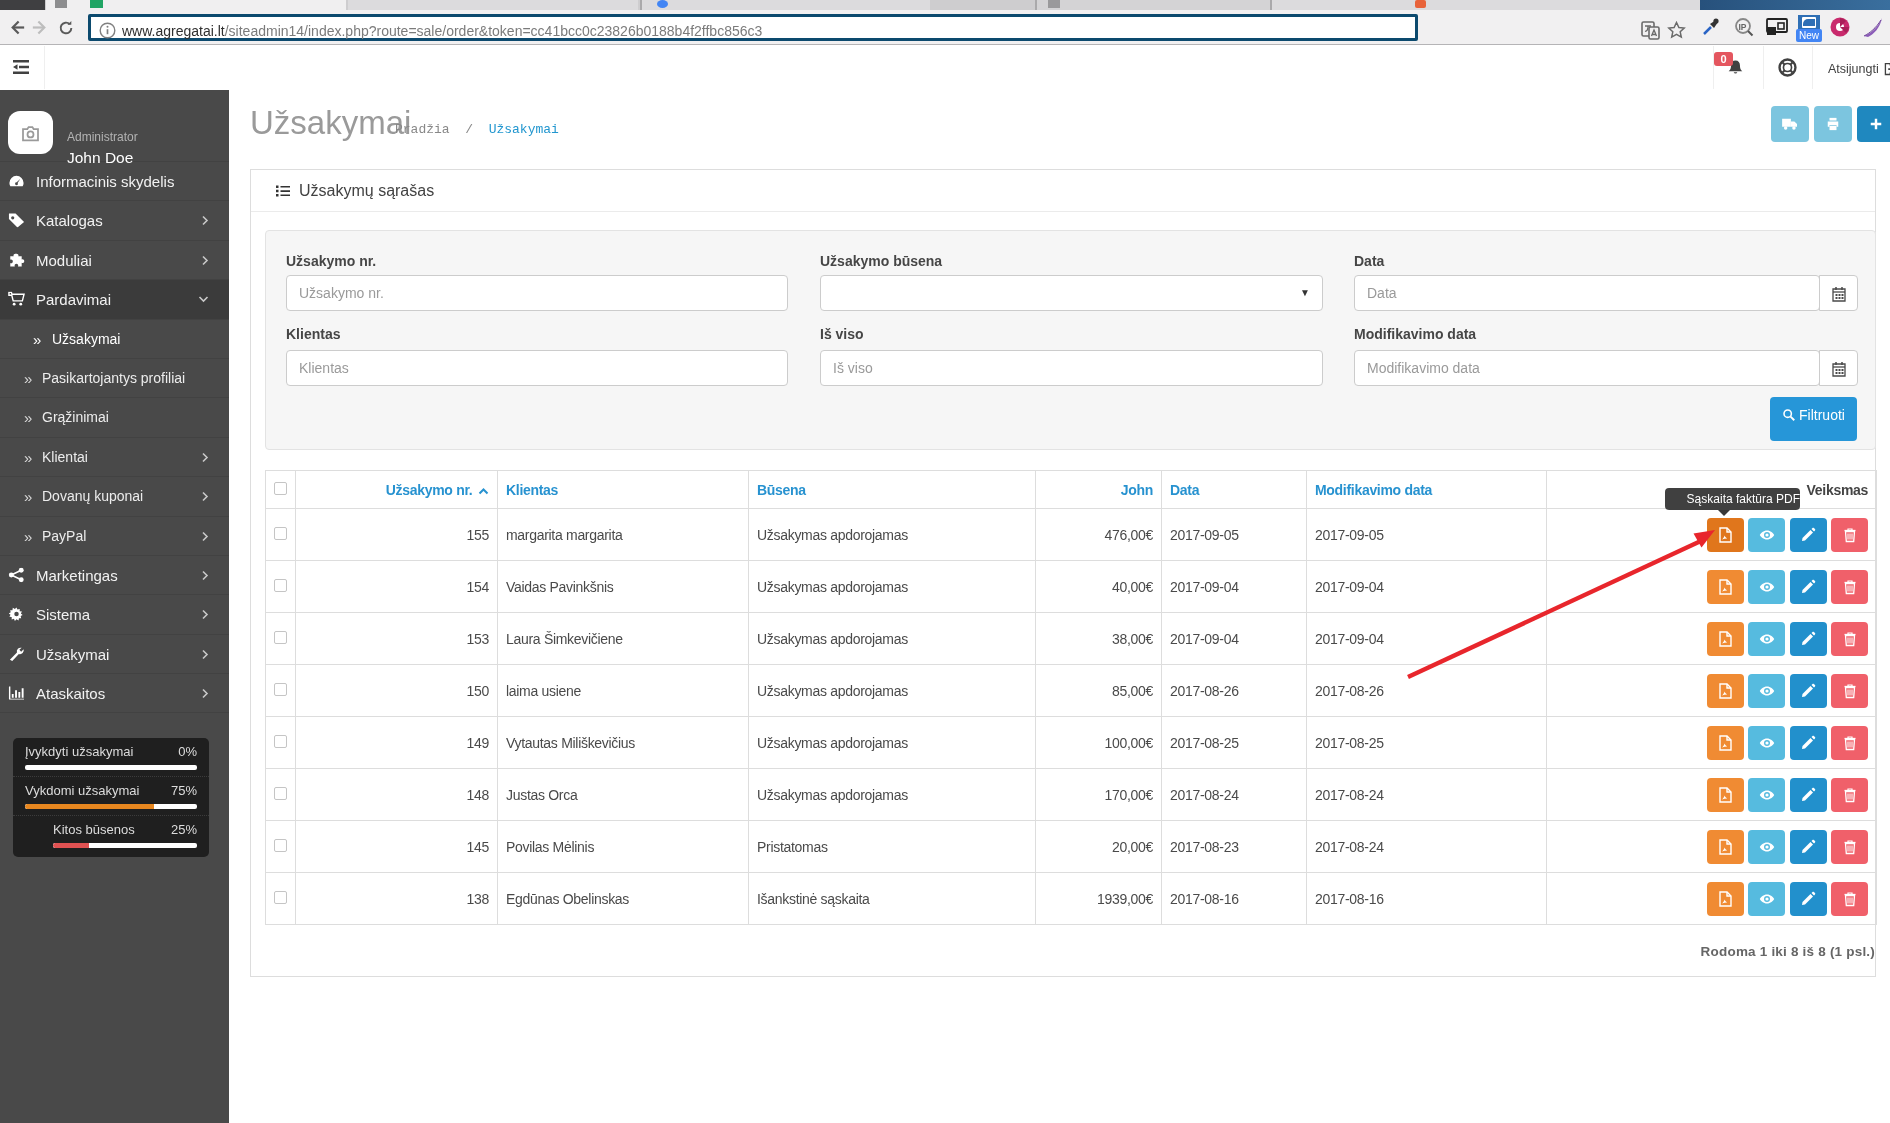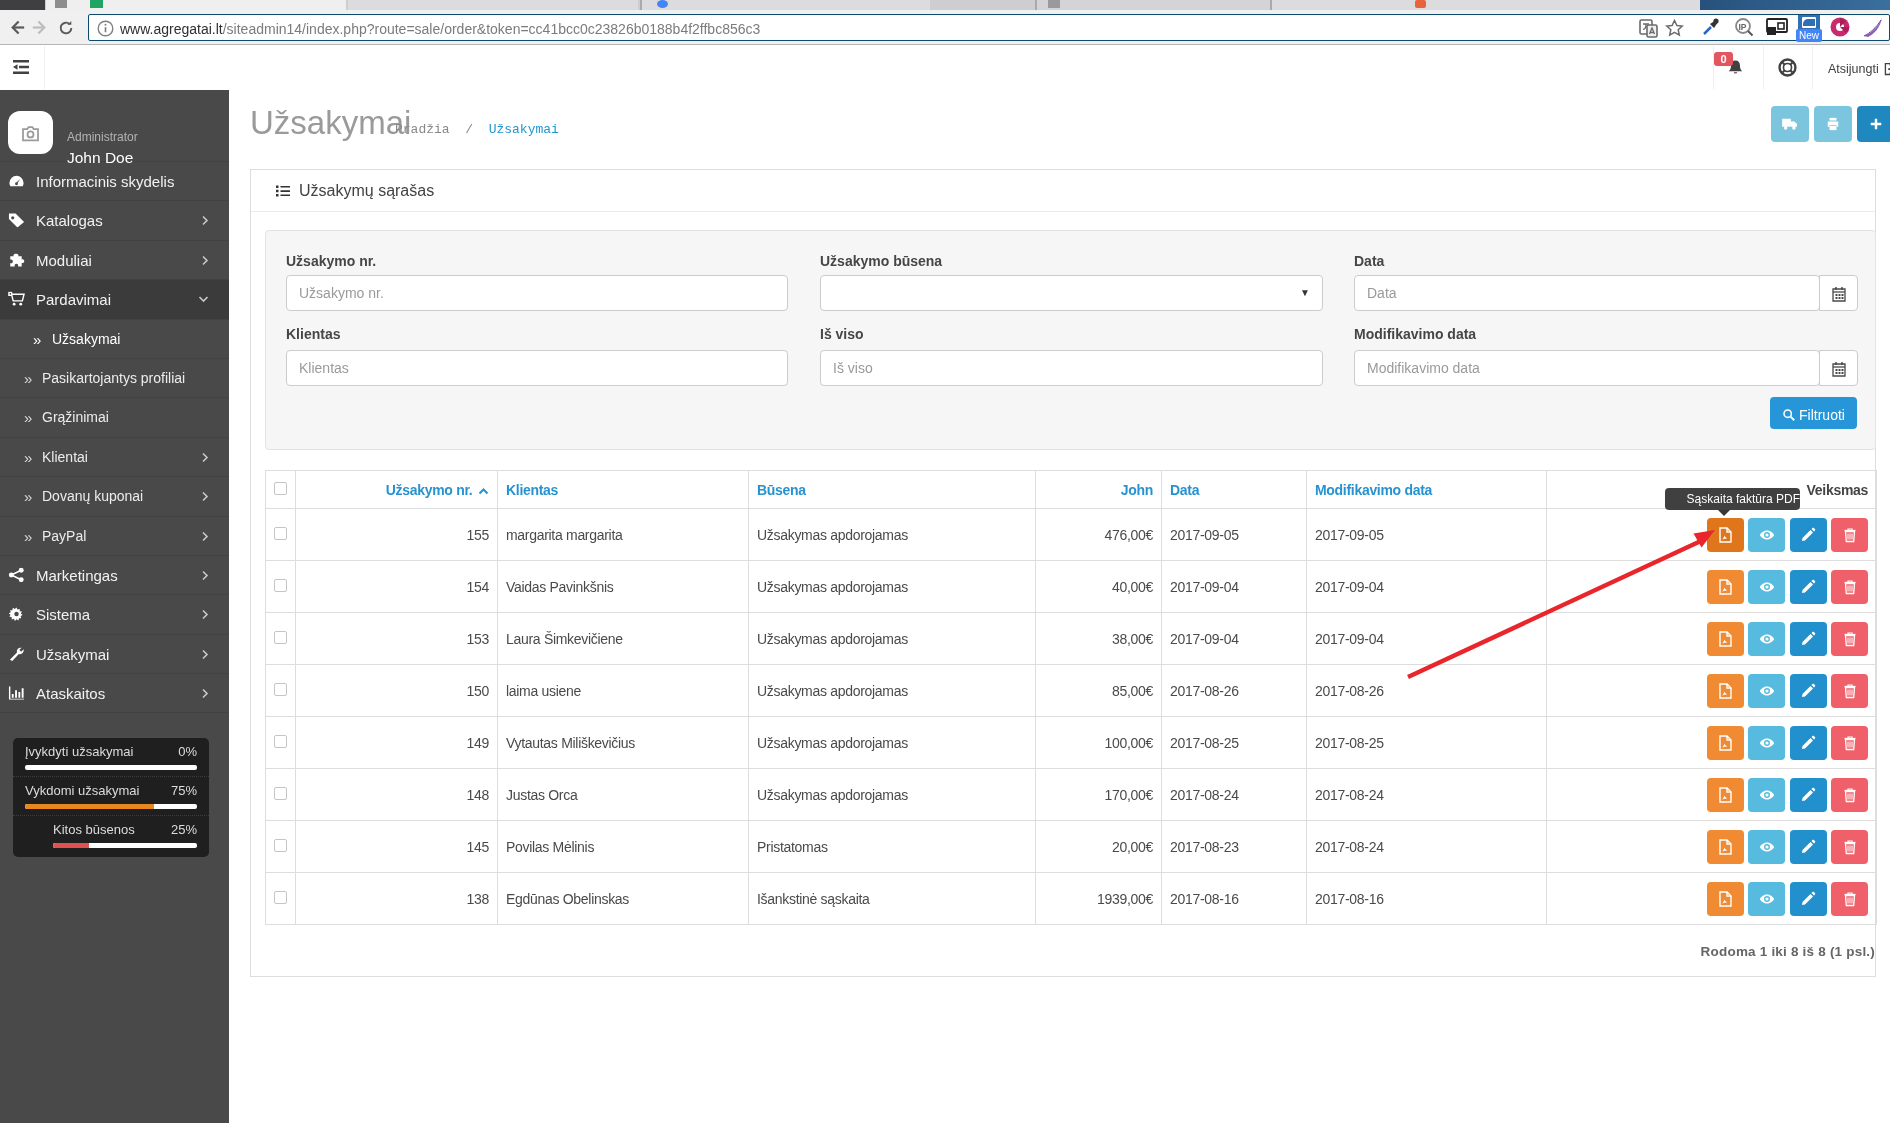"www.agregatai.lt/siteadmin14/index.php?r" #omnibox { border: 1px solid #0c4a6e -> 3px solid #0c4a6e; width: 1802px -> 1330px }
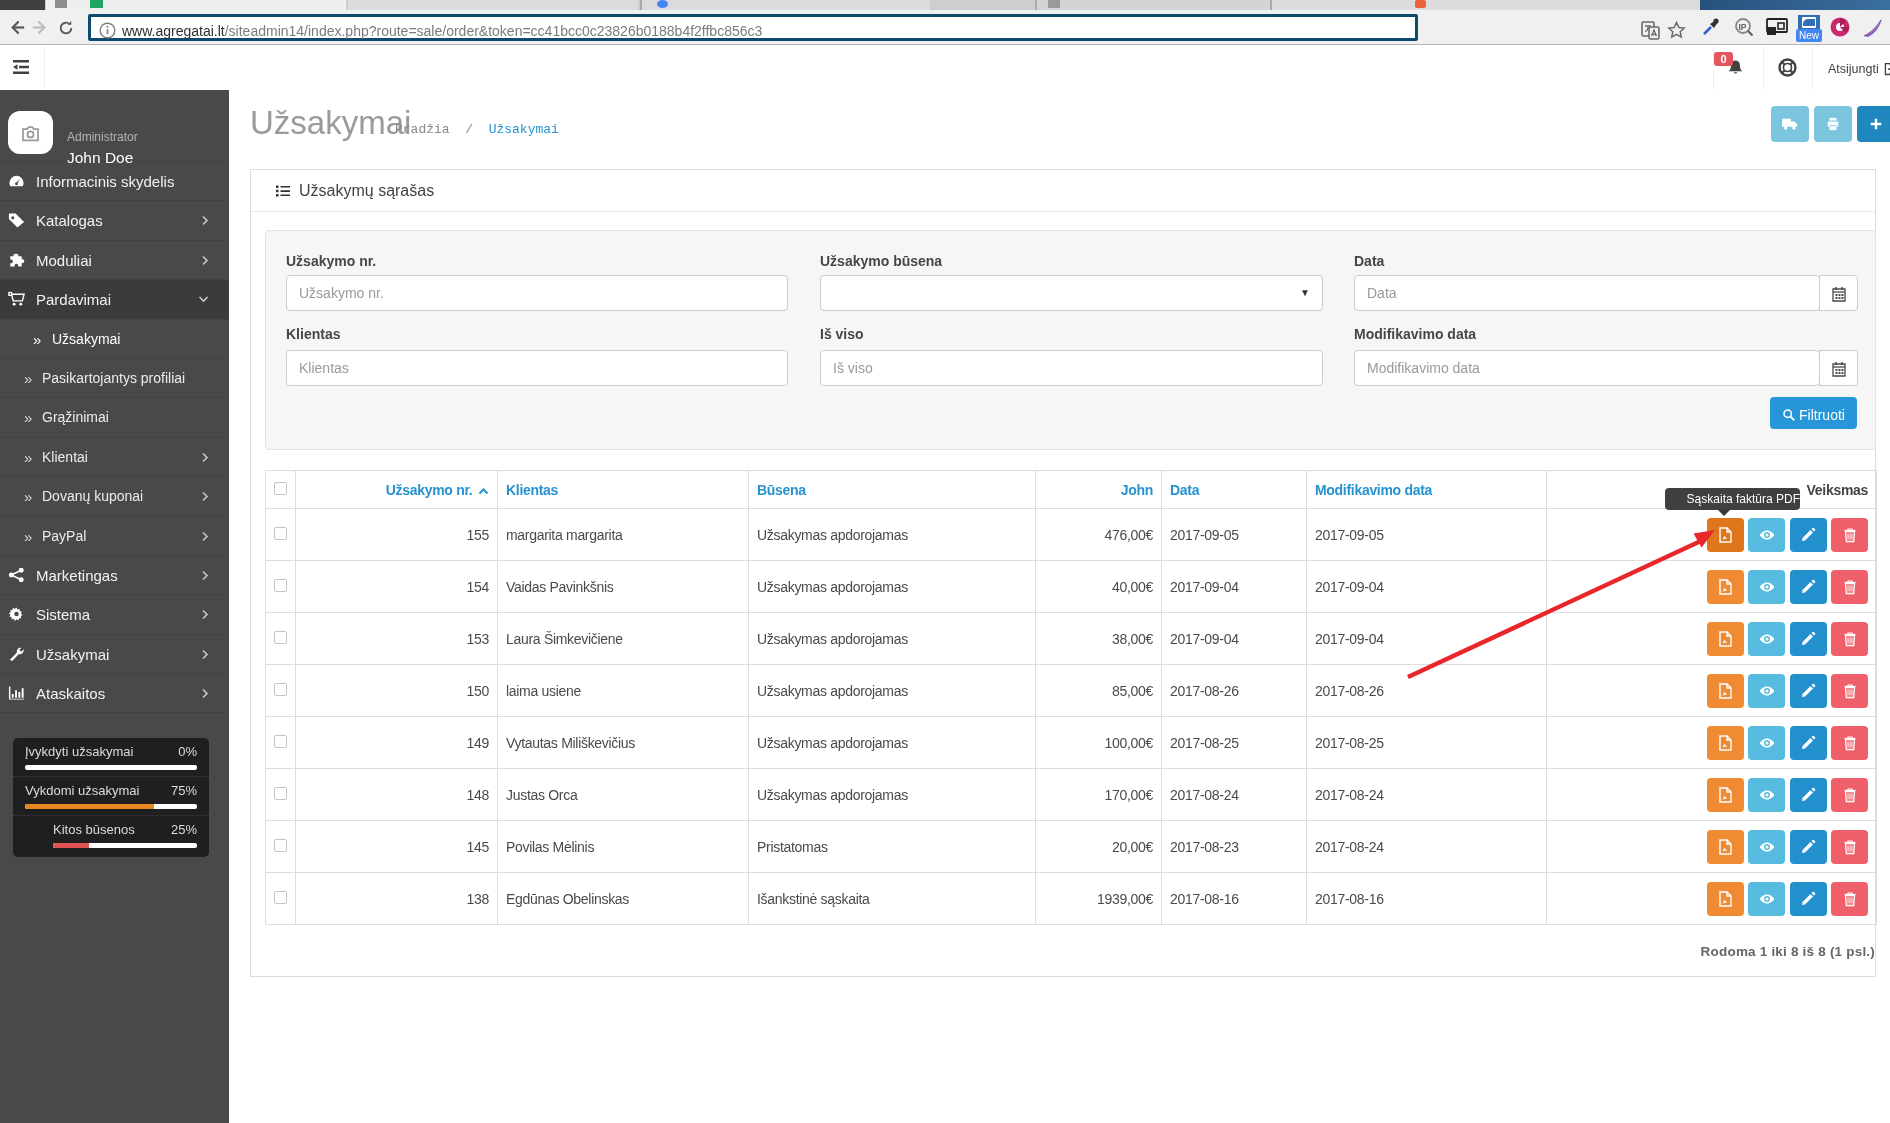"Filtruoti" #filterbtn { height: 32px -> 44px }
